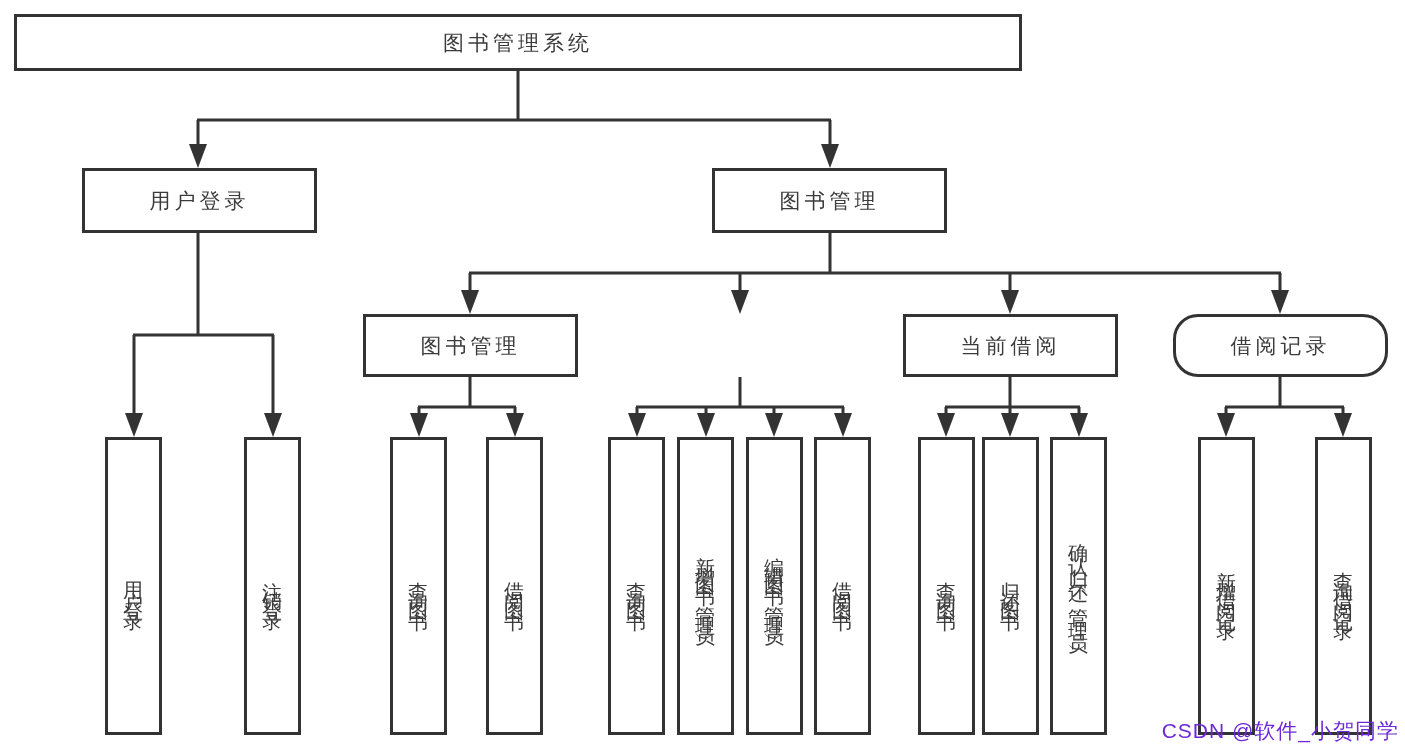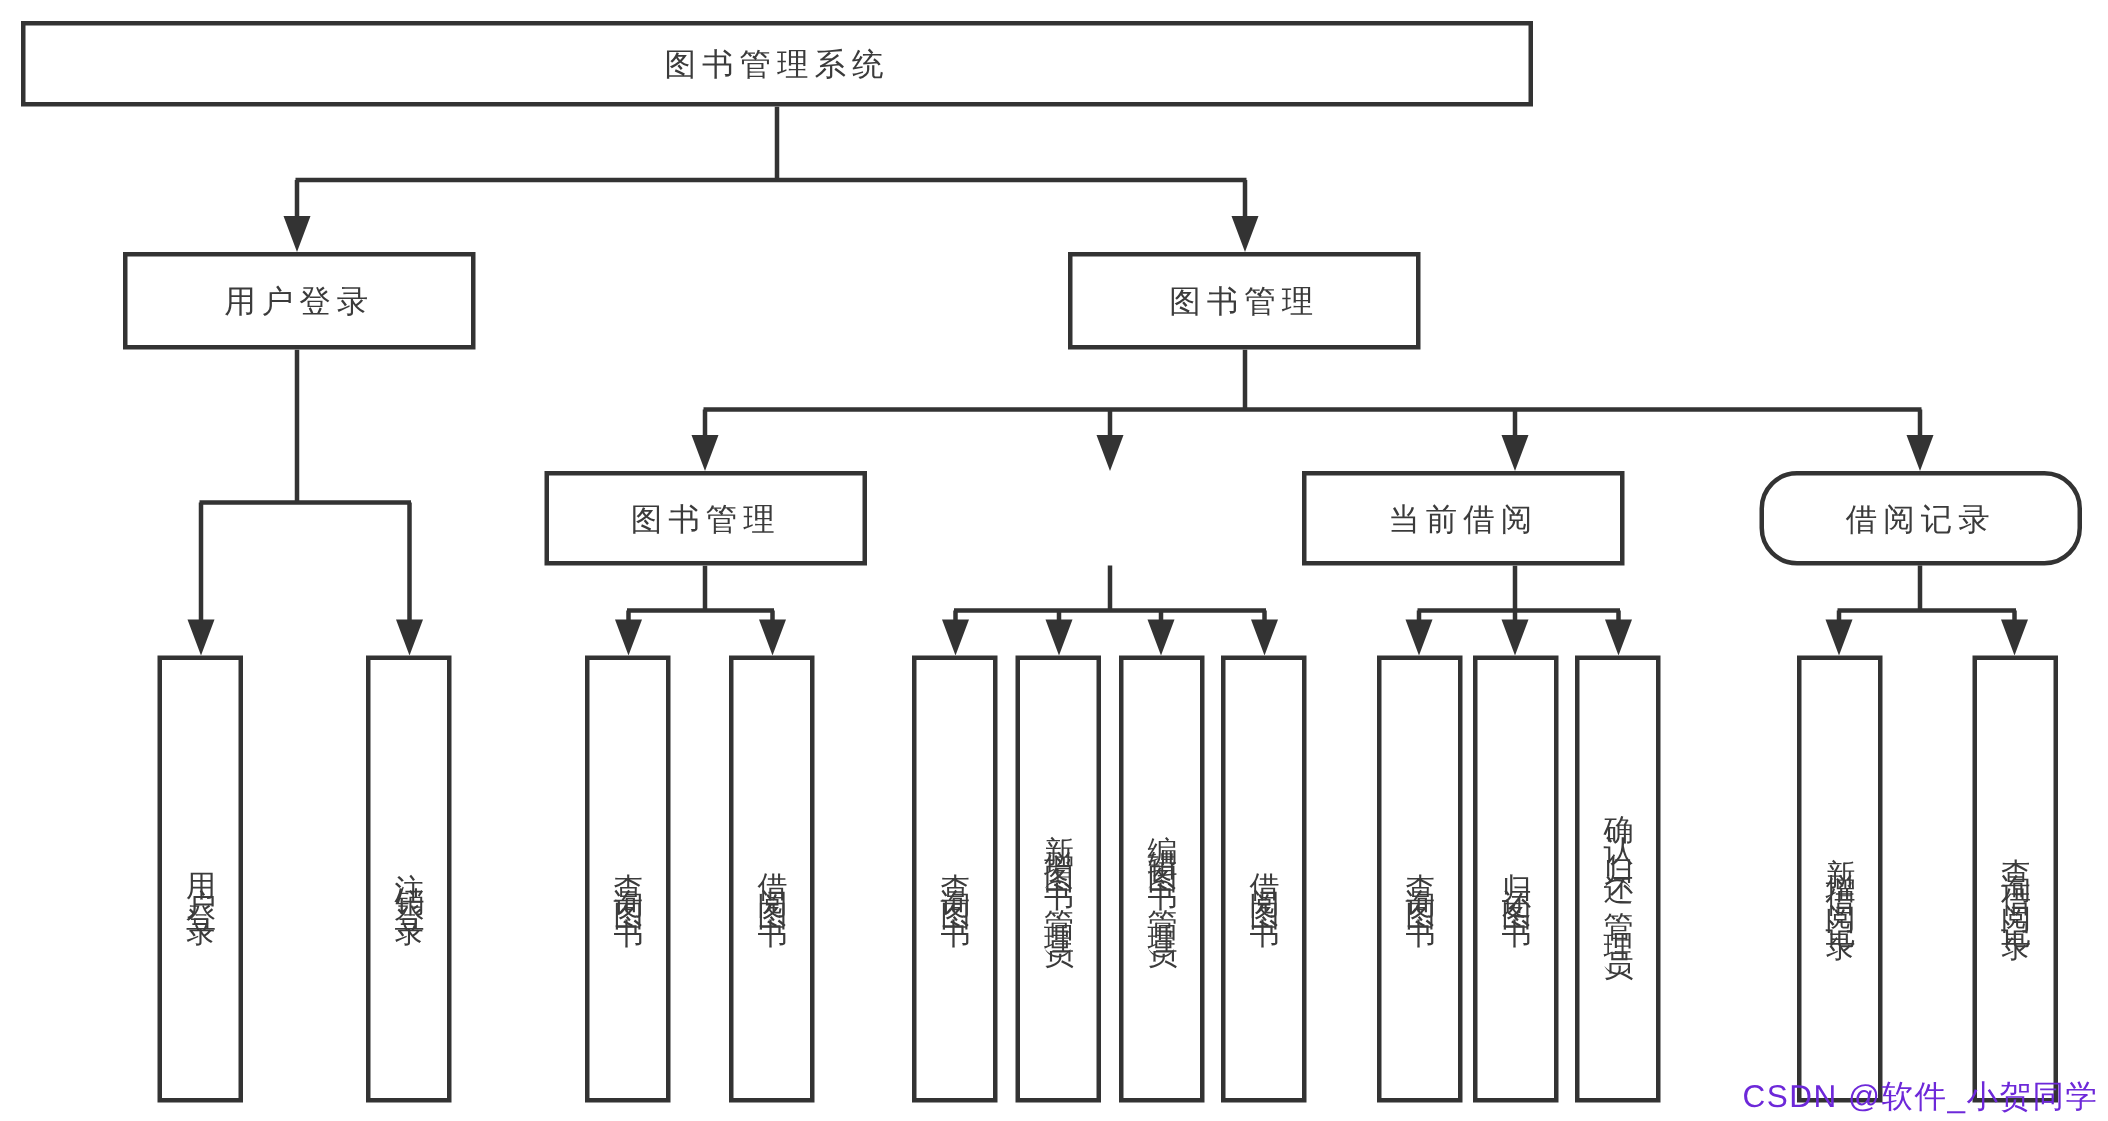"当前借阅" div.box { left: 868px -> 903px }
